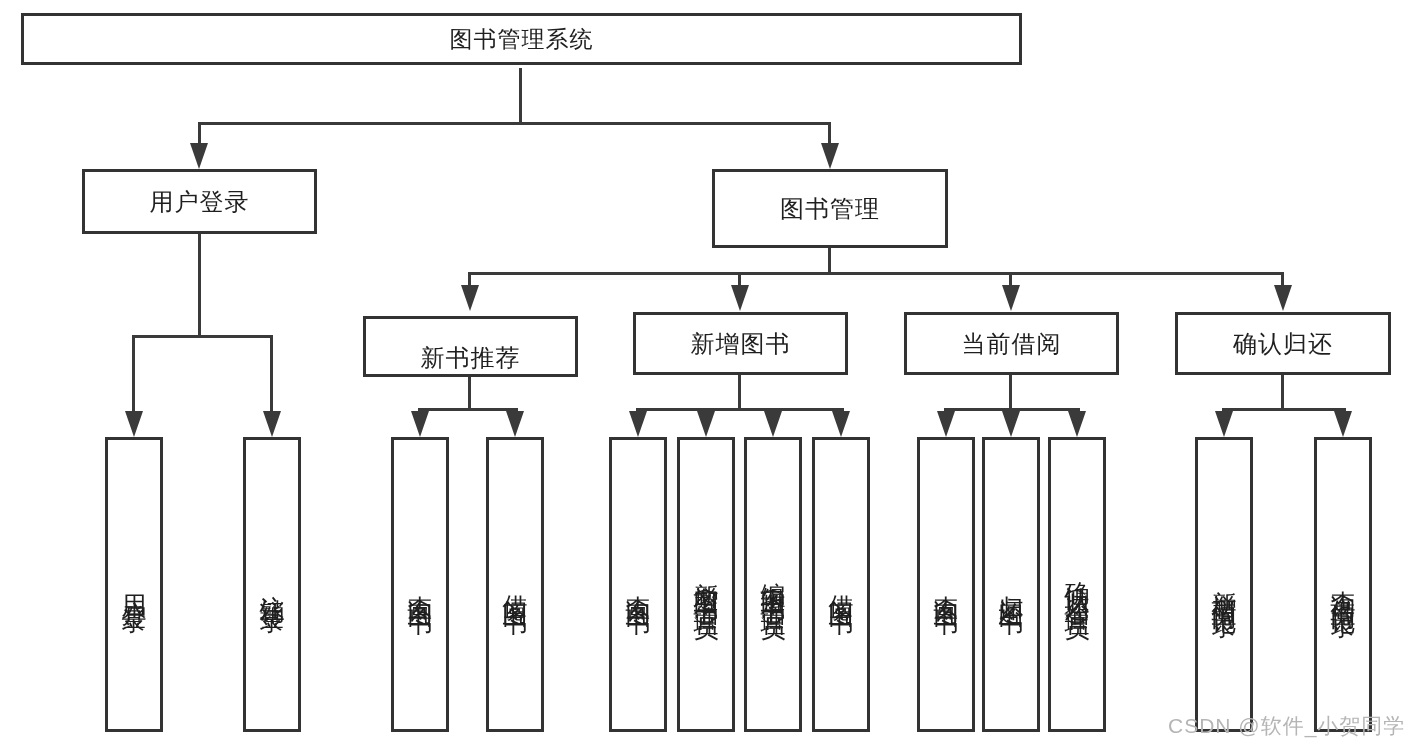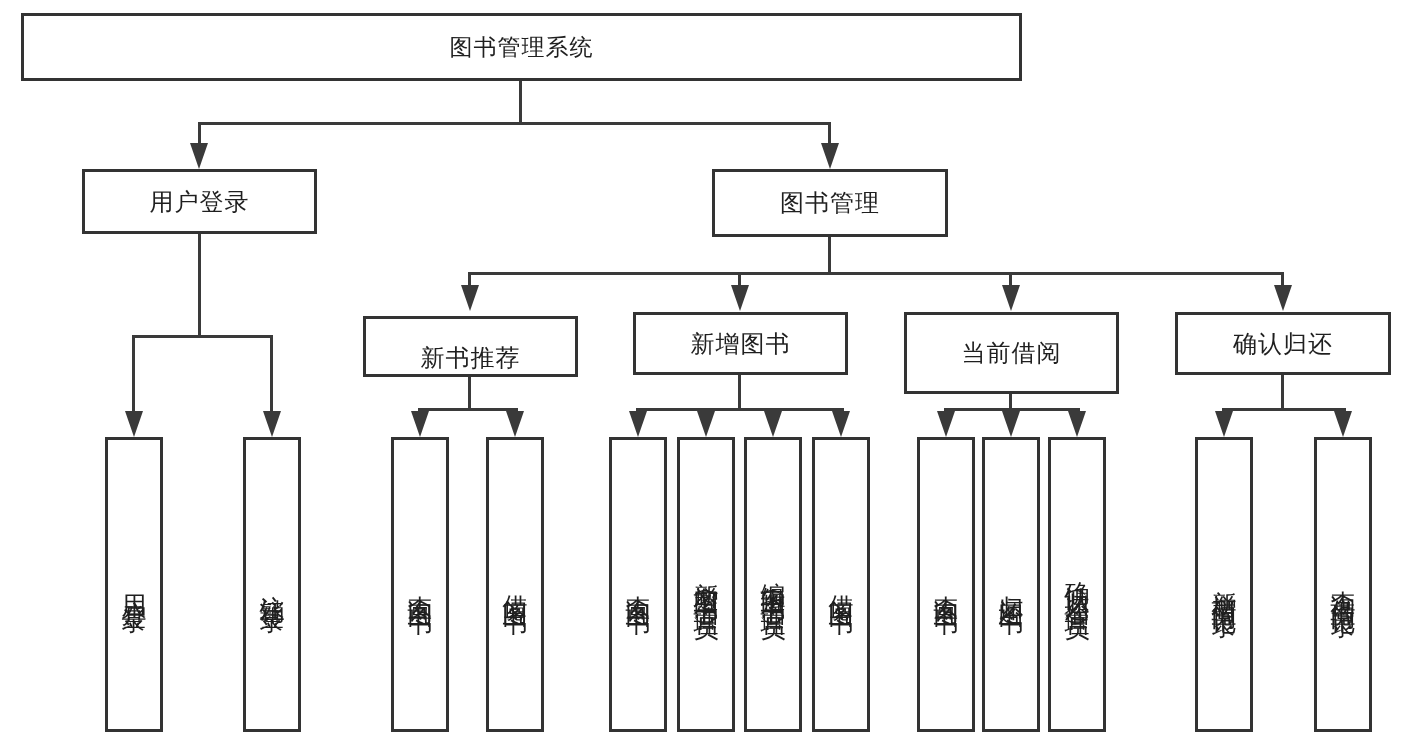"图书管理系统" div.box { height: 68px -> 52px }
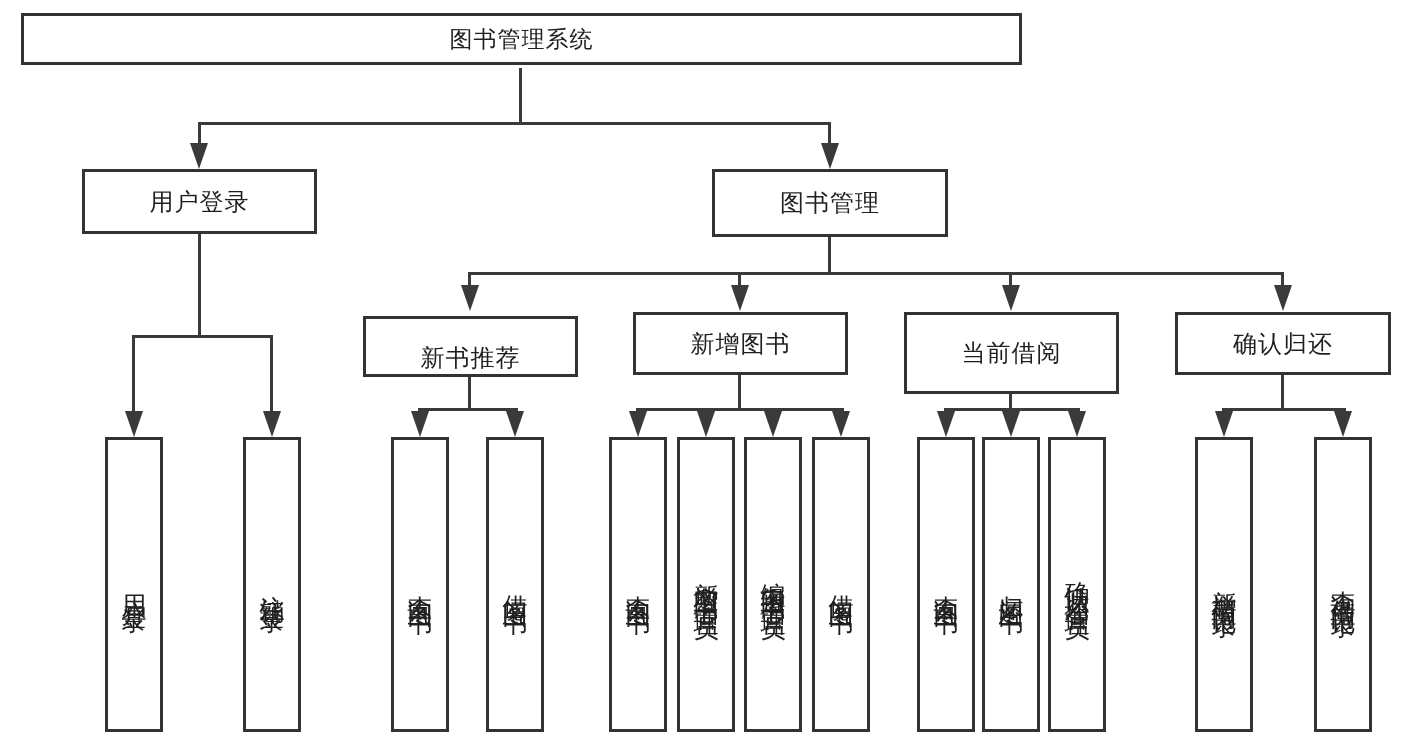"图书管理" div.box { height: 68px -> 79px }
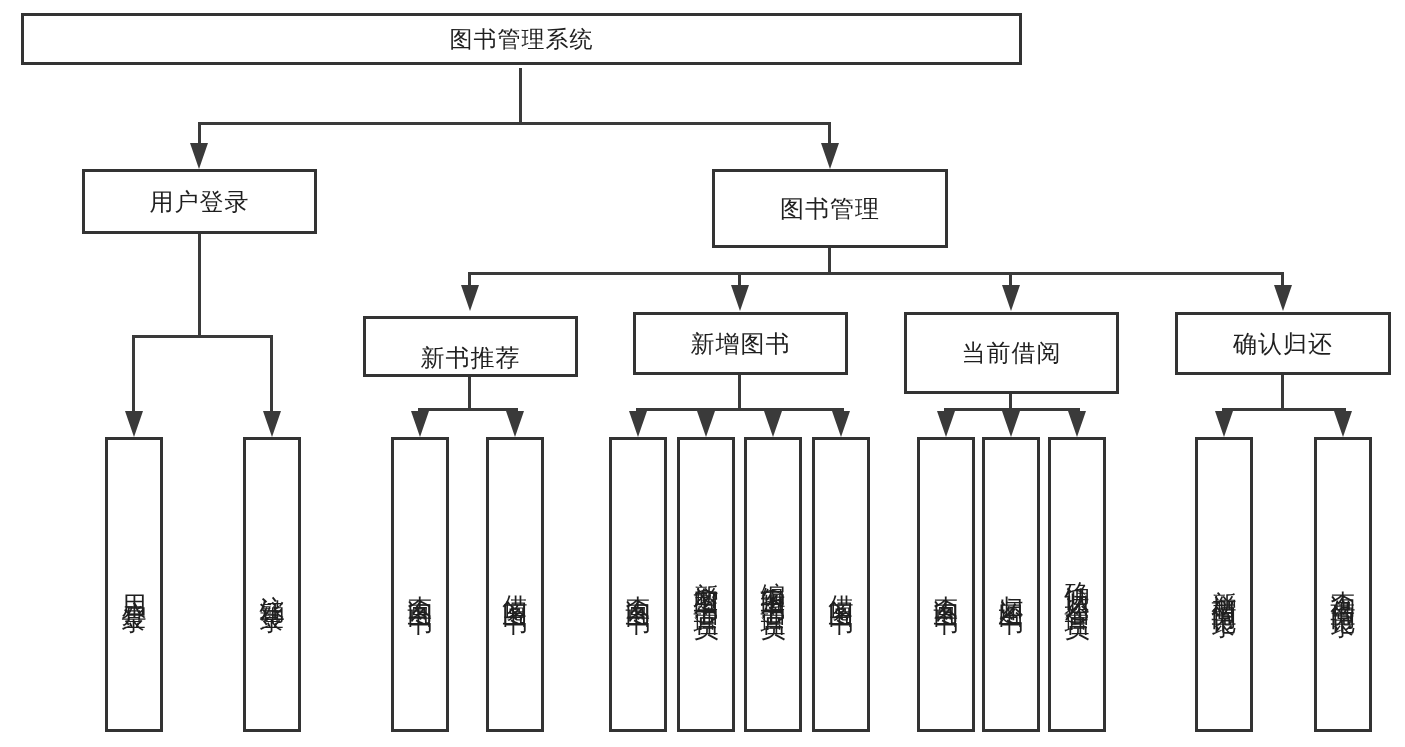"当前借阅" div.box { height: 82px -> 63px }
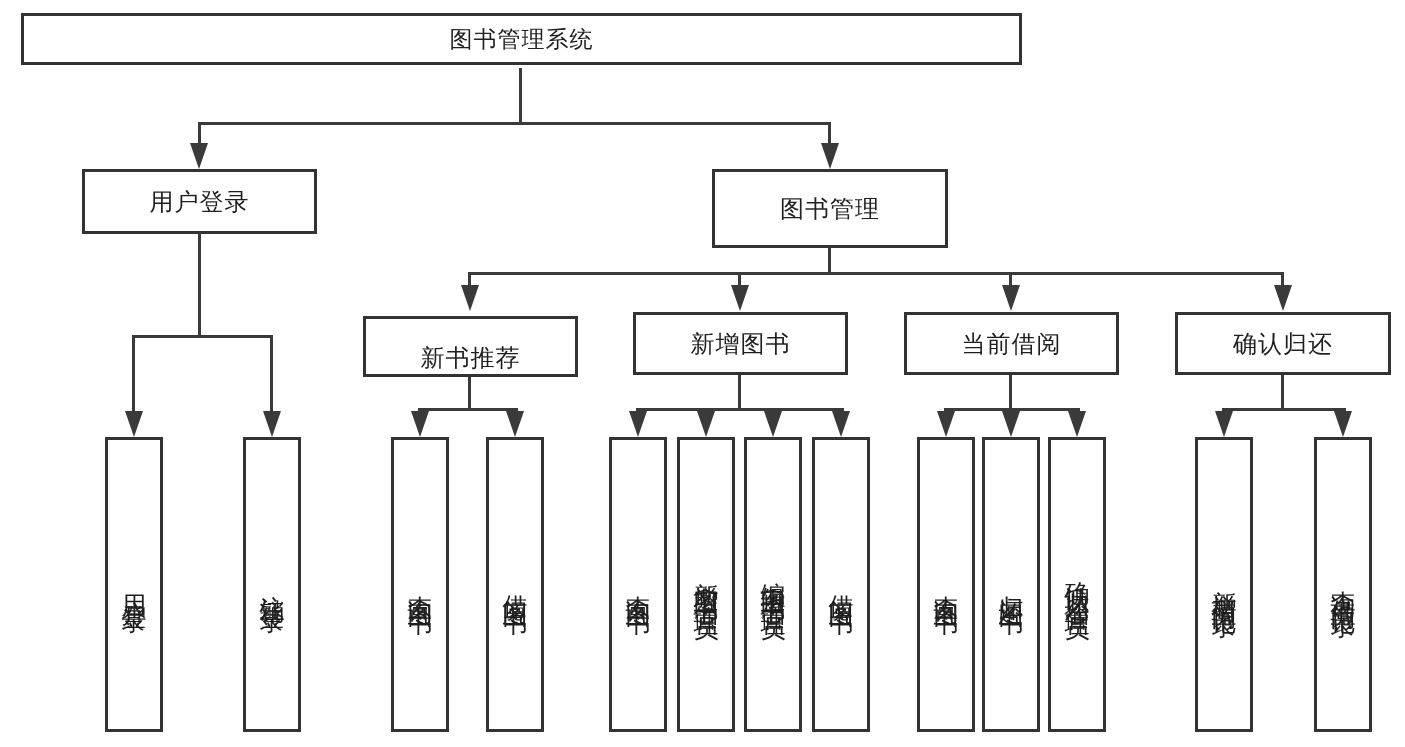"CSDN @软件_小贺同学" div.watermark { html: none -> <div>CSDN @软件_小贺同学</div> }
